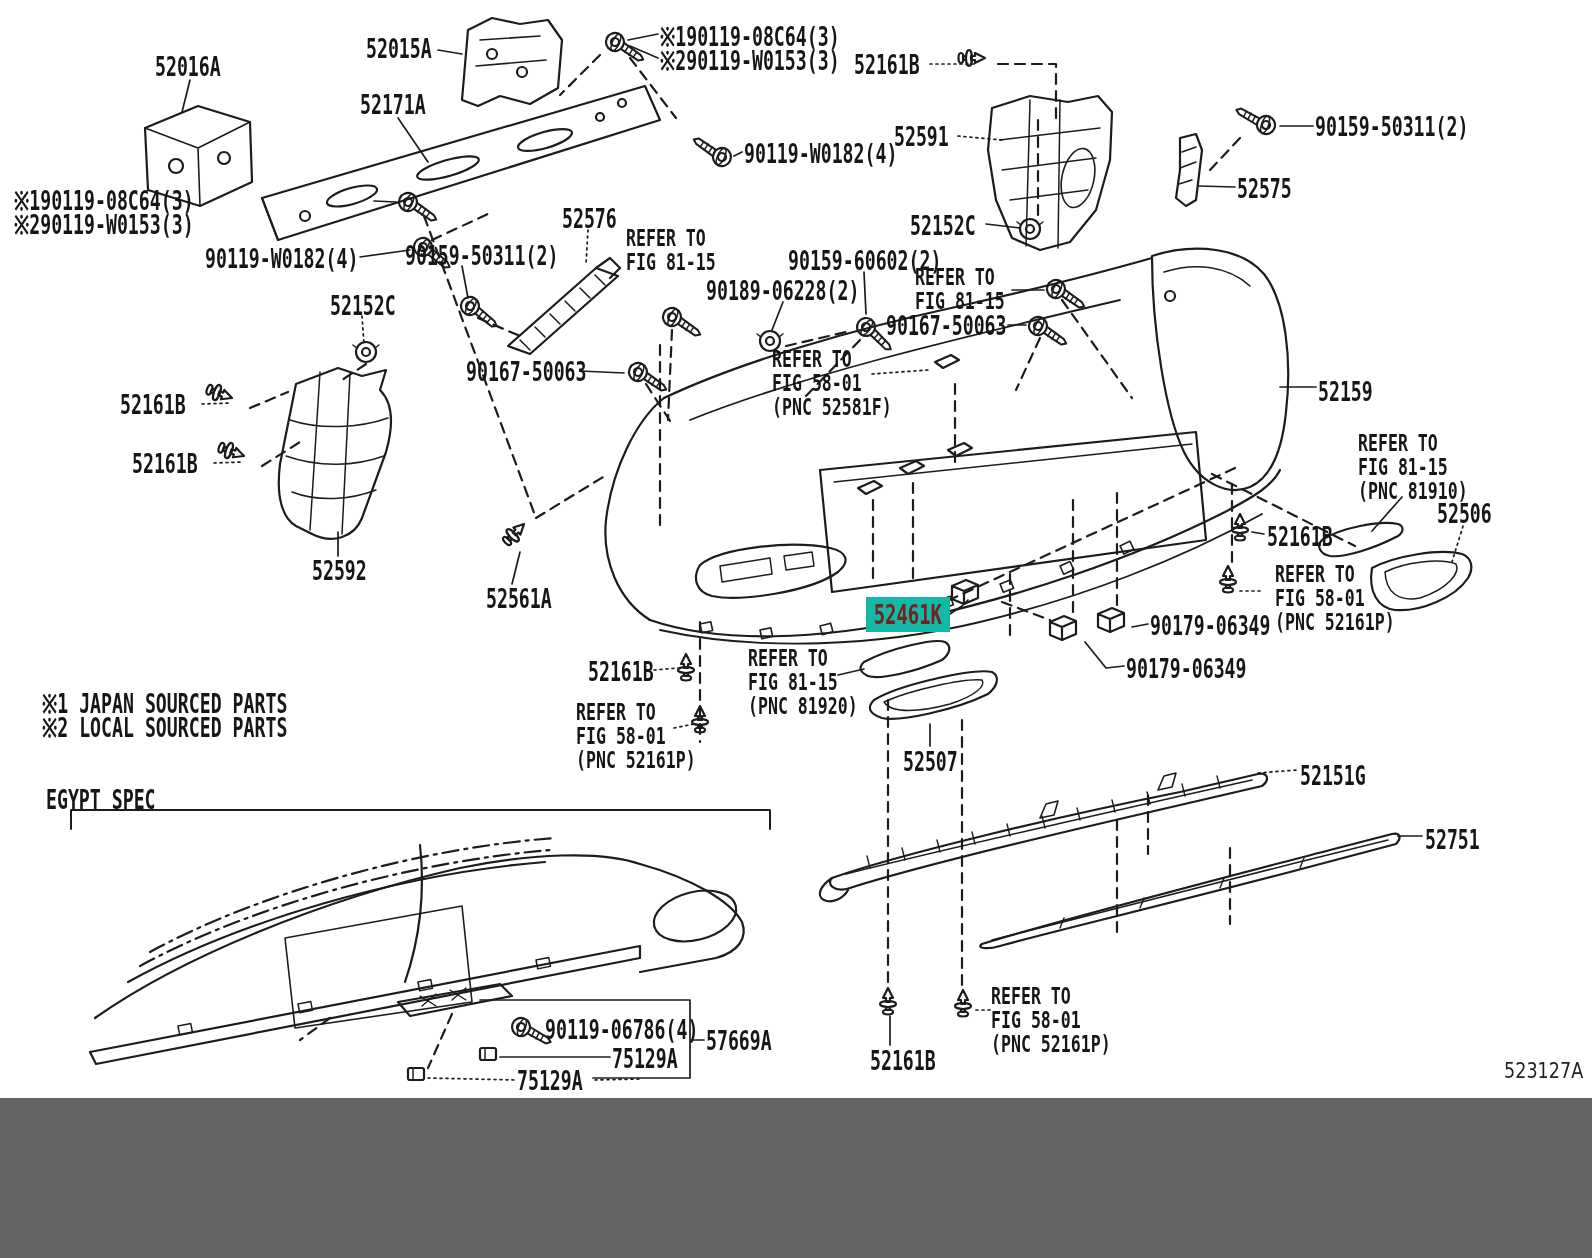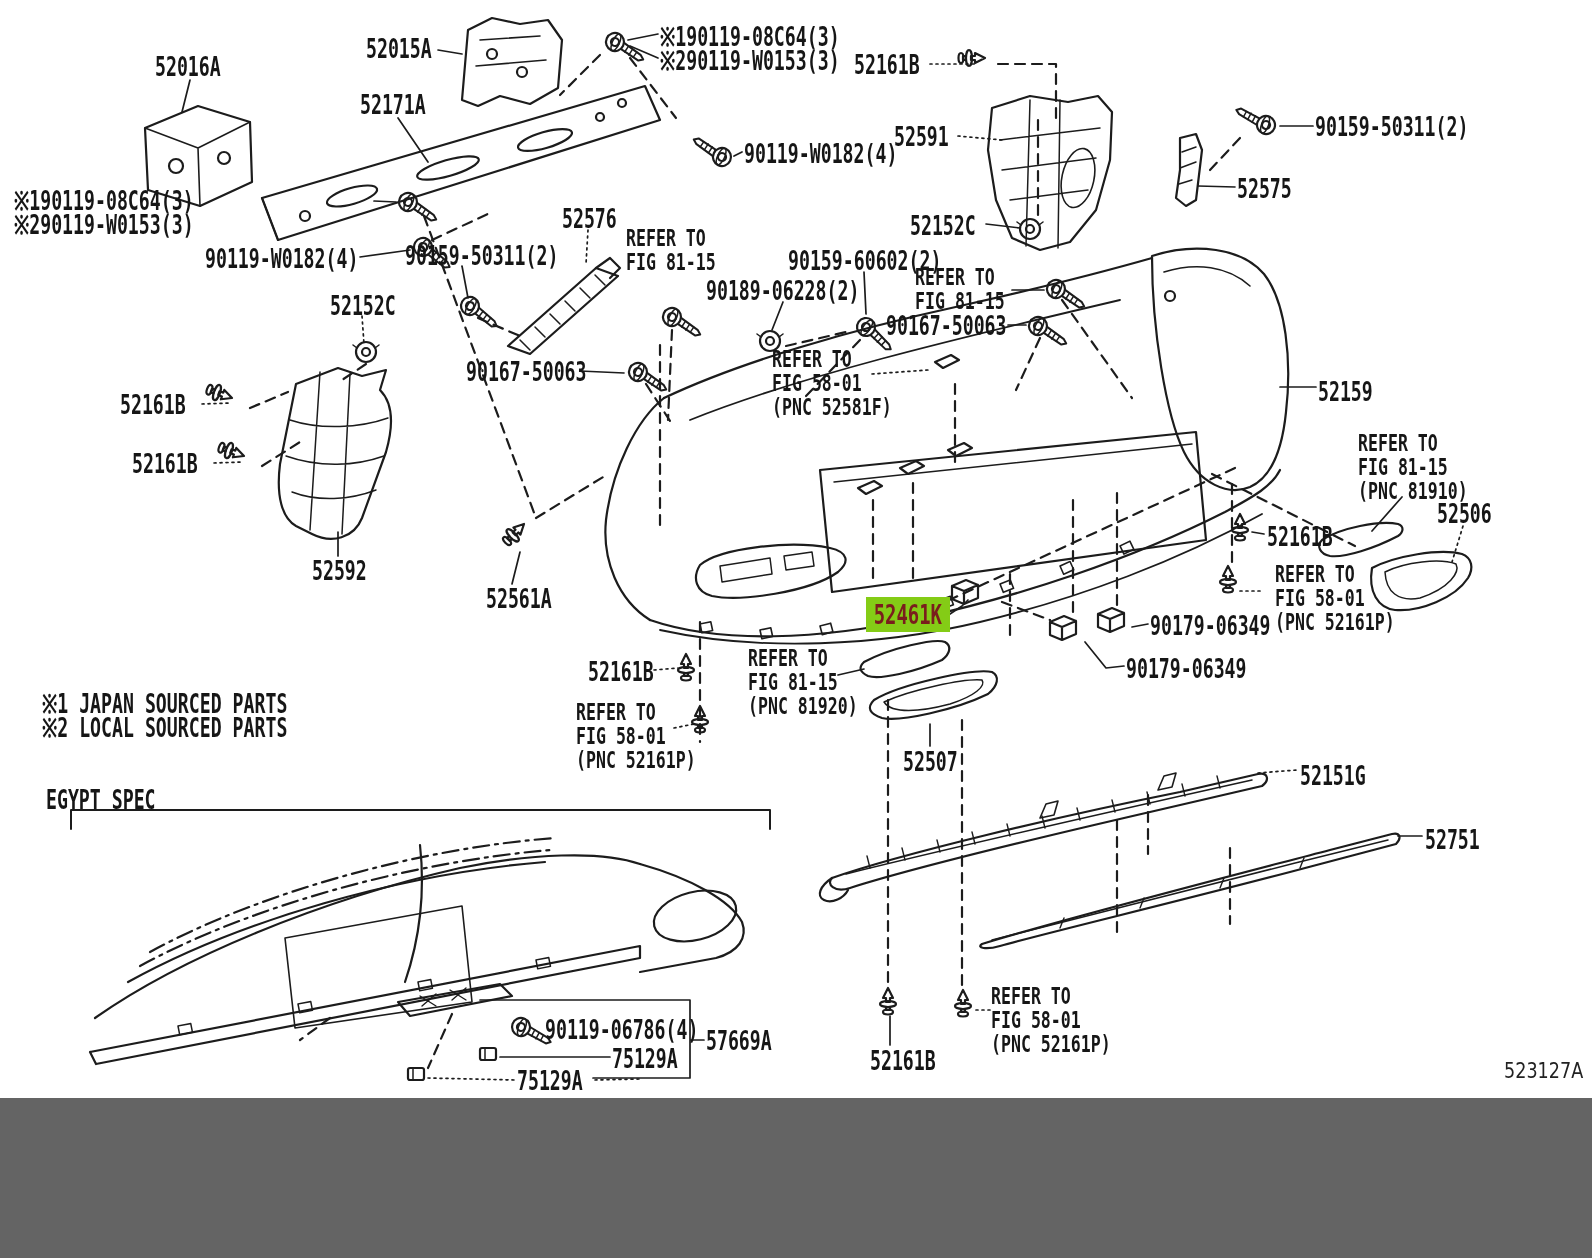"52461K" div.hl { background: #84cc16 -> #14b8a6 }
